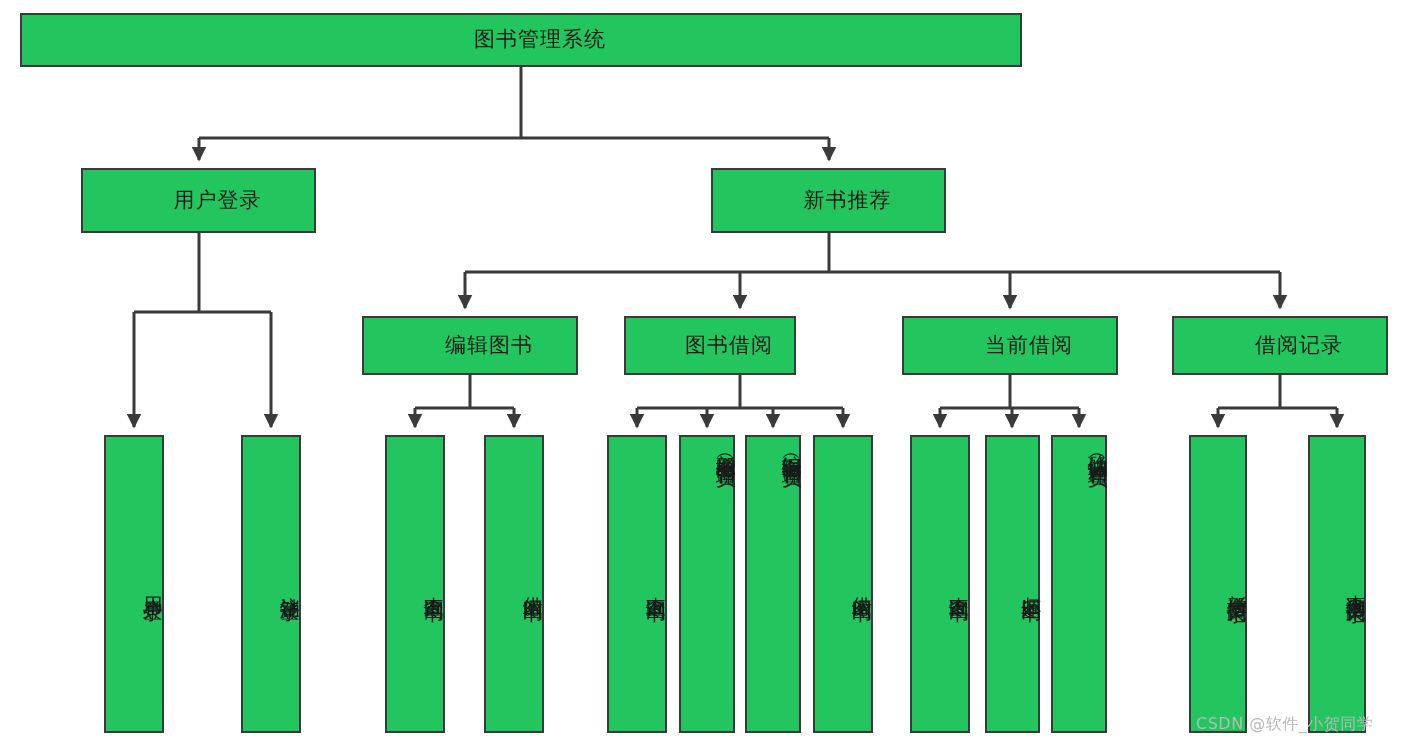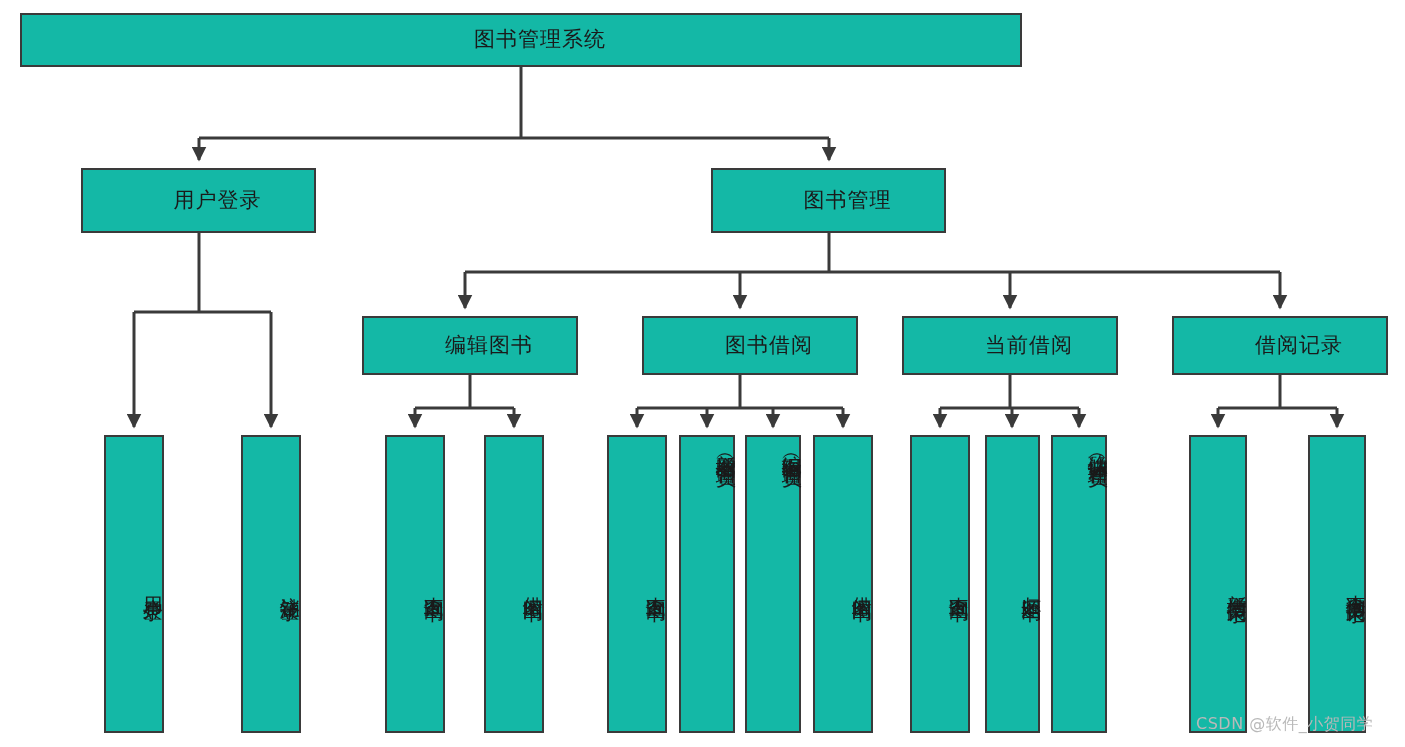"图书管理系统" .node { background: #14b8a6 -> #22c55e }
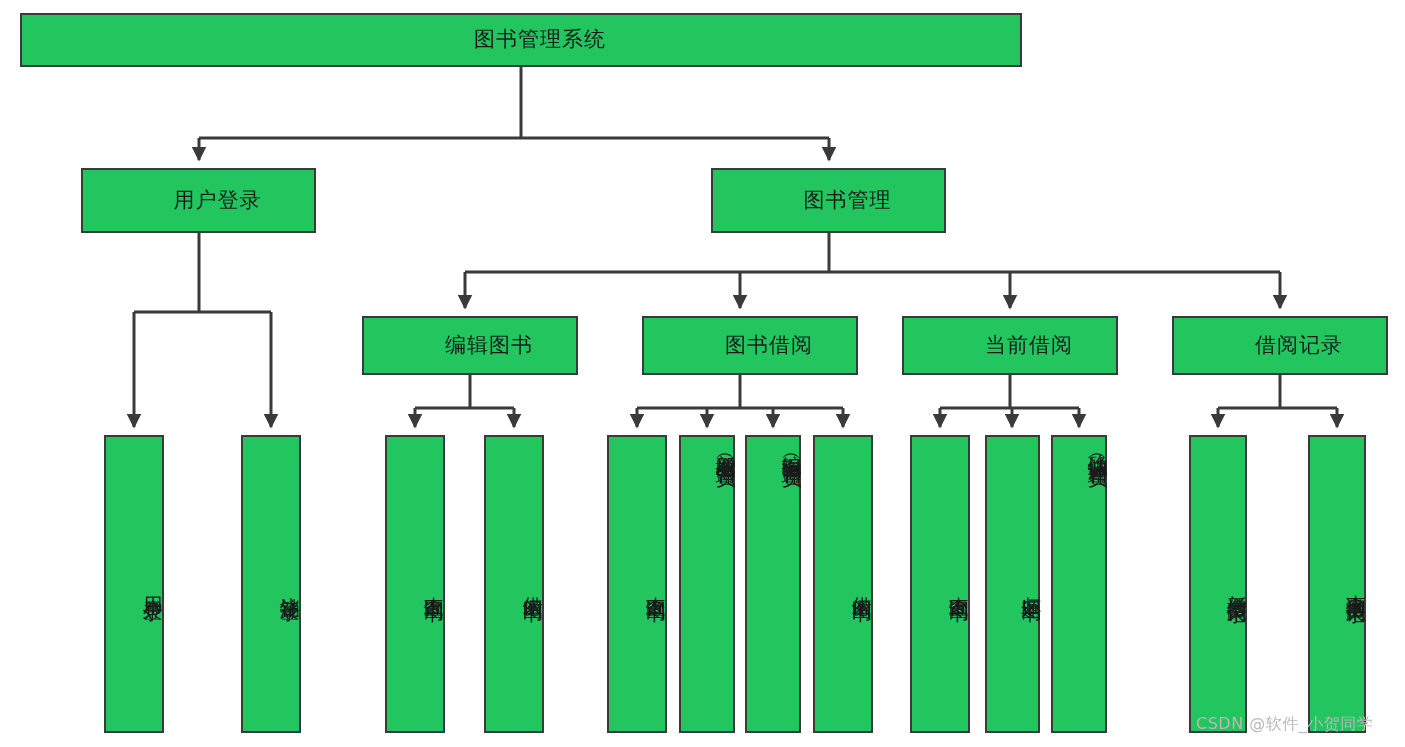"图书管理" span.node-label { text: 图书管理 -> 新书推荐 }
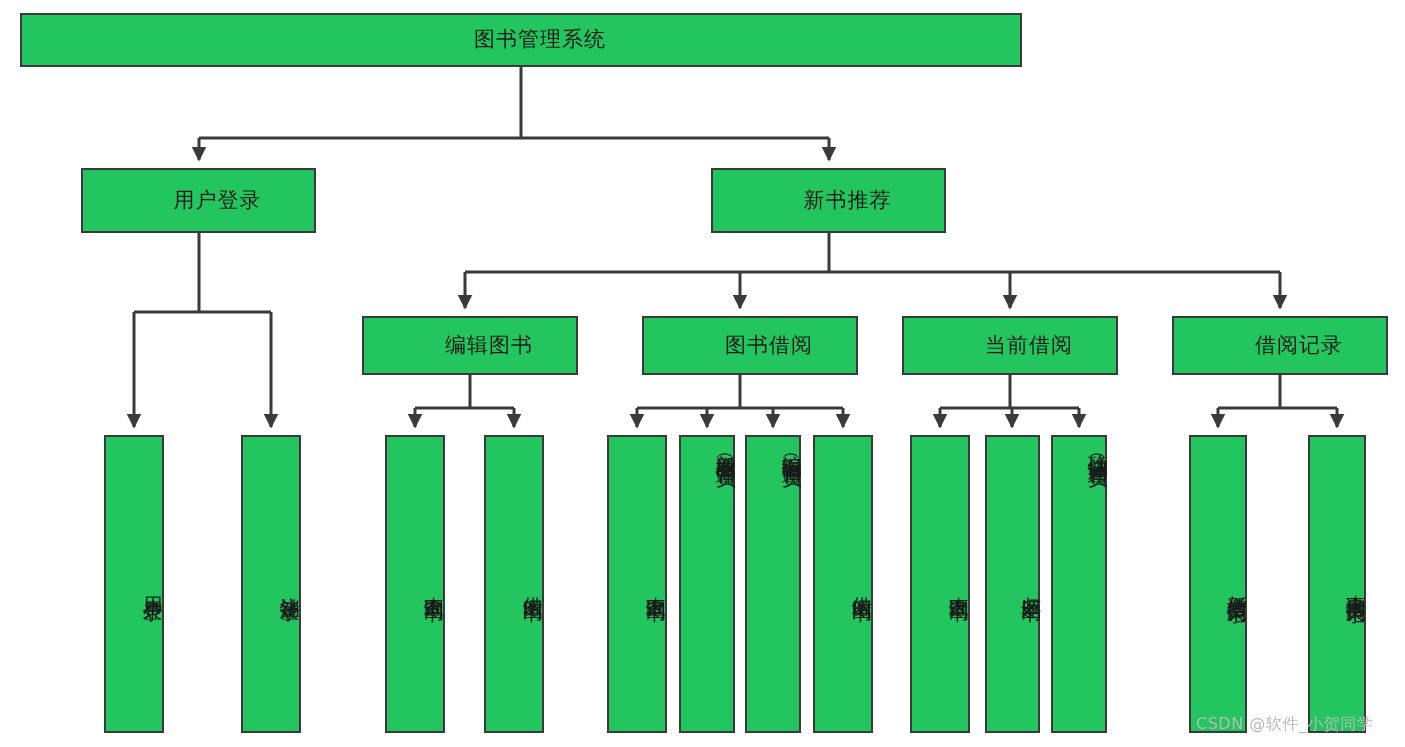"图书借阅" div.node { left: 642px -> 624px; width: 216px -> 172px }
